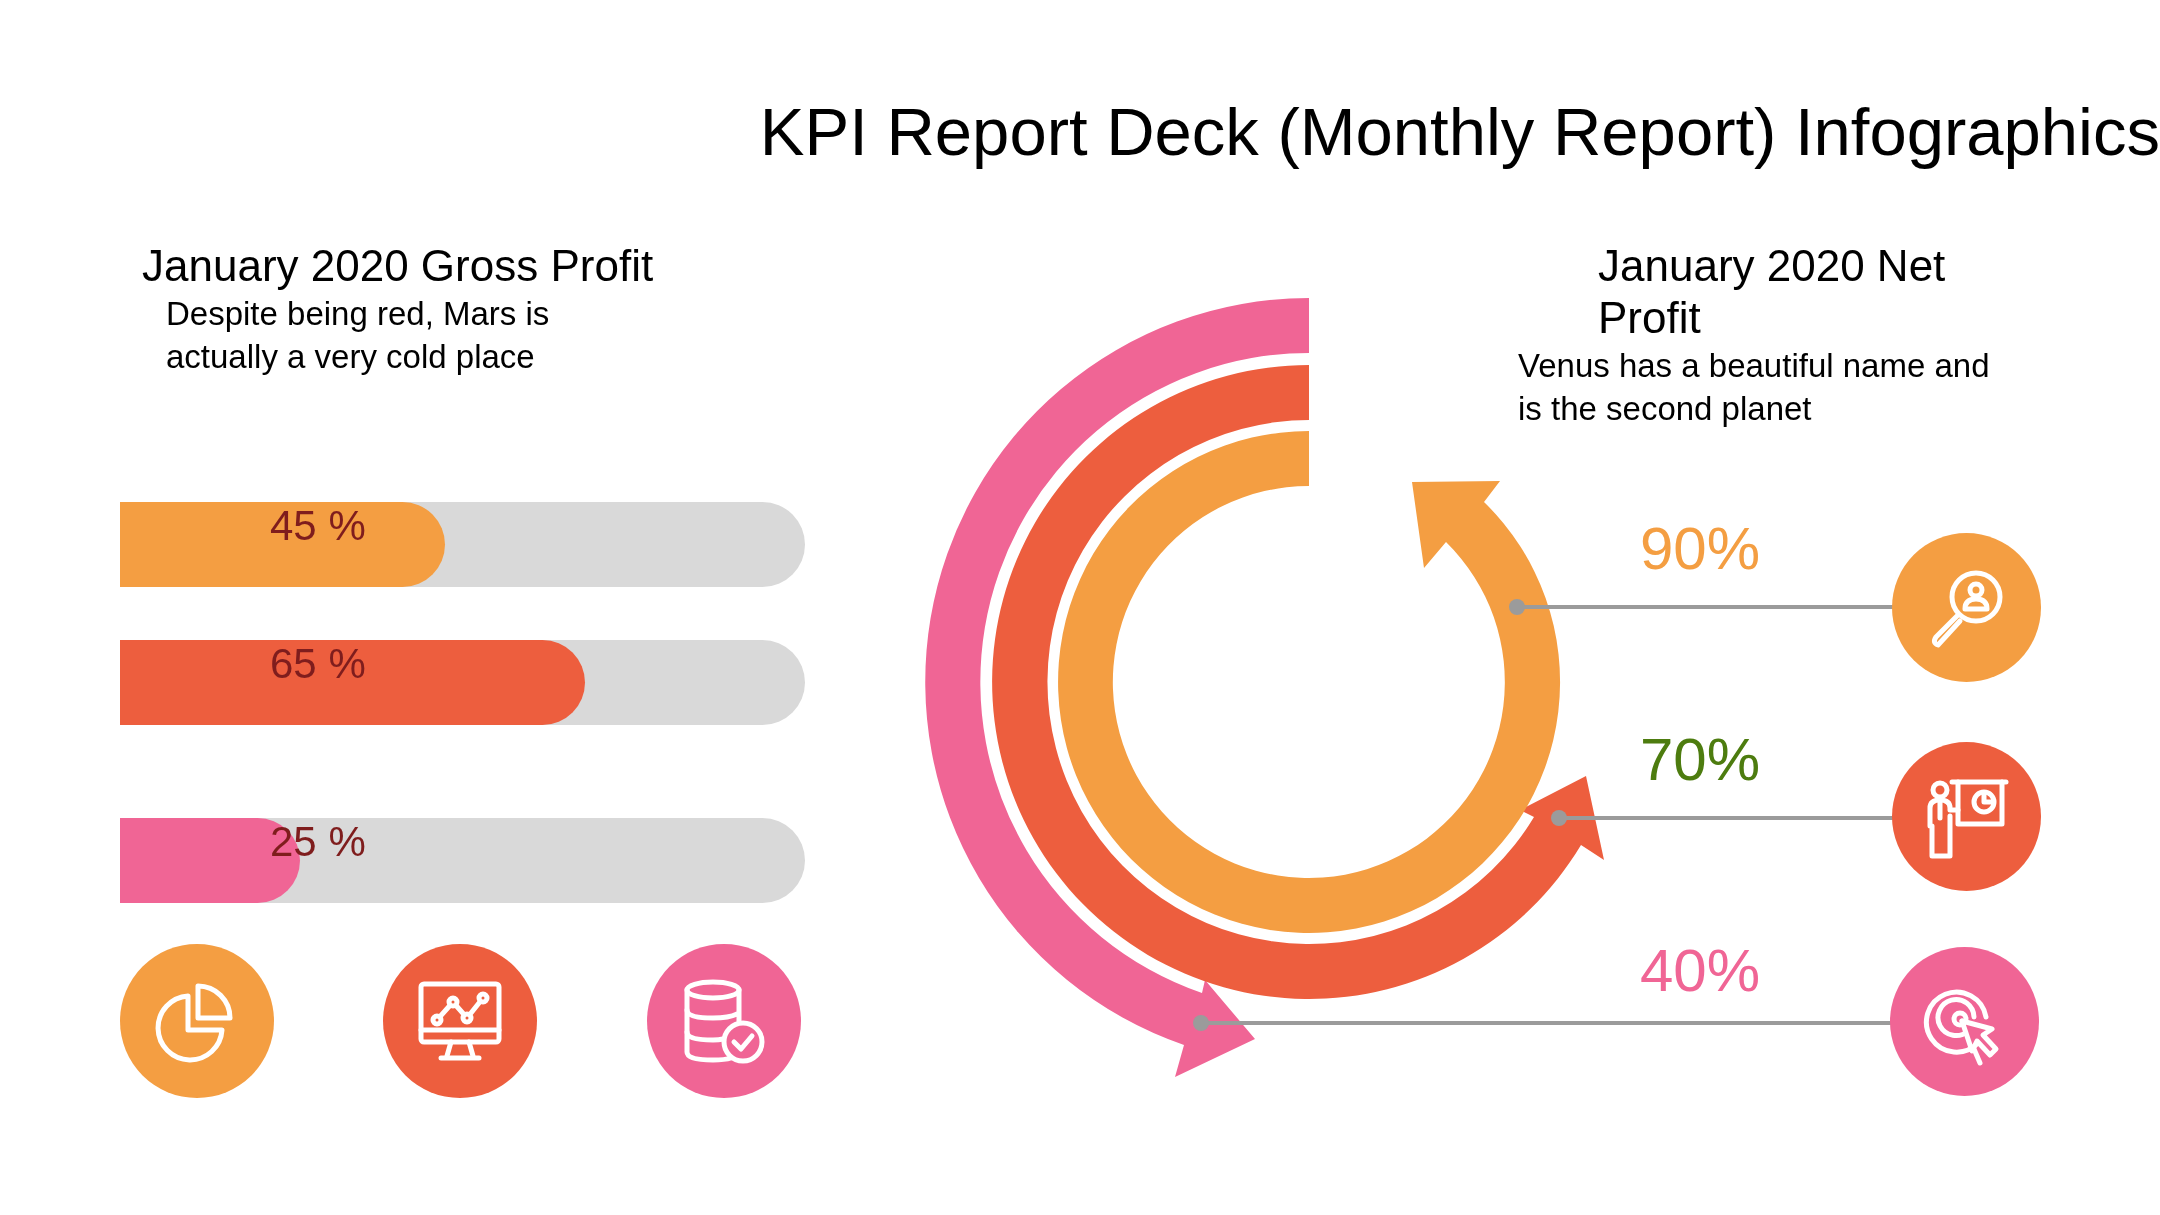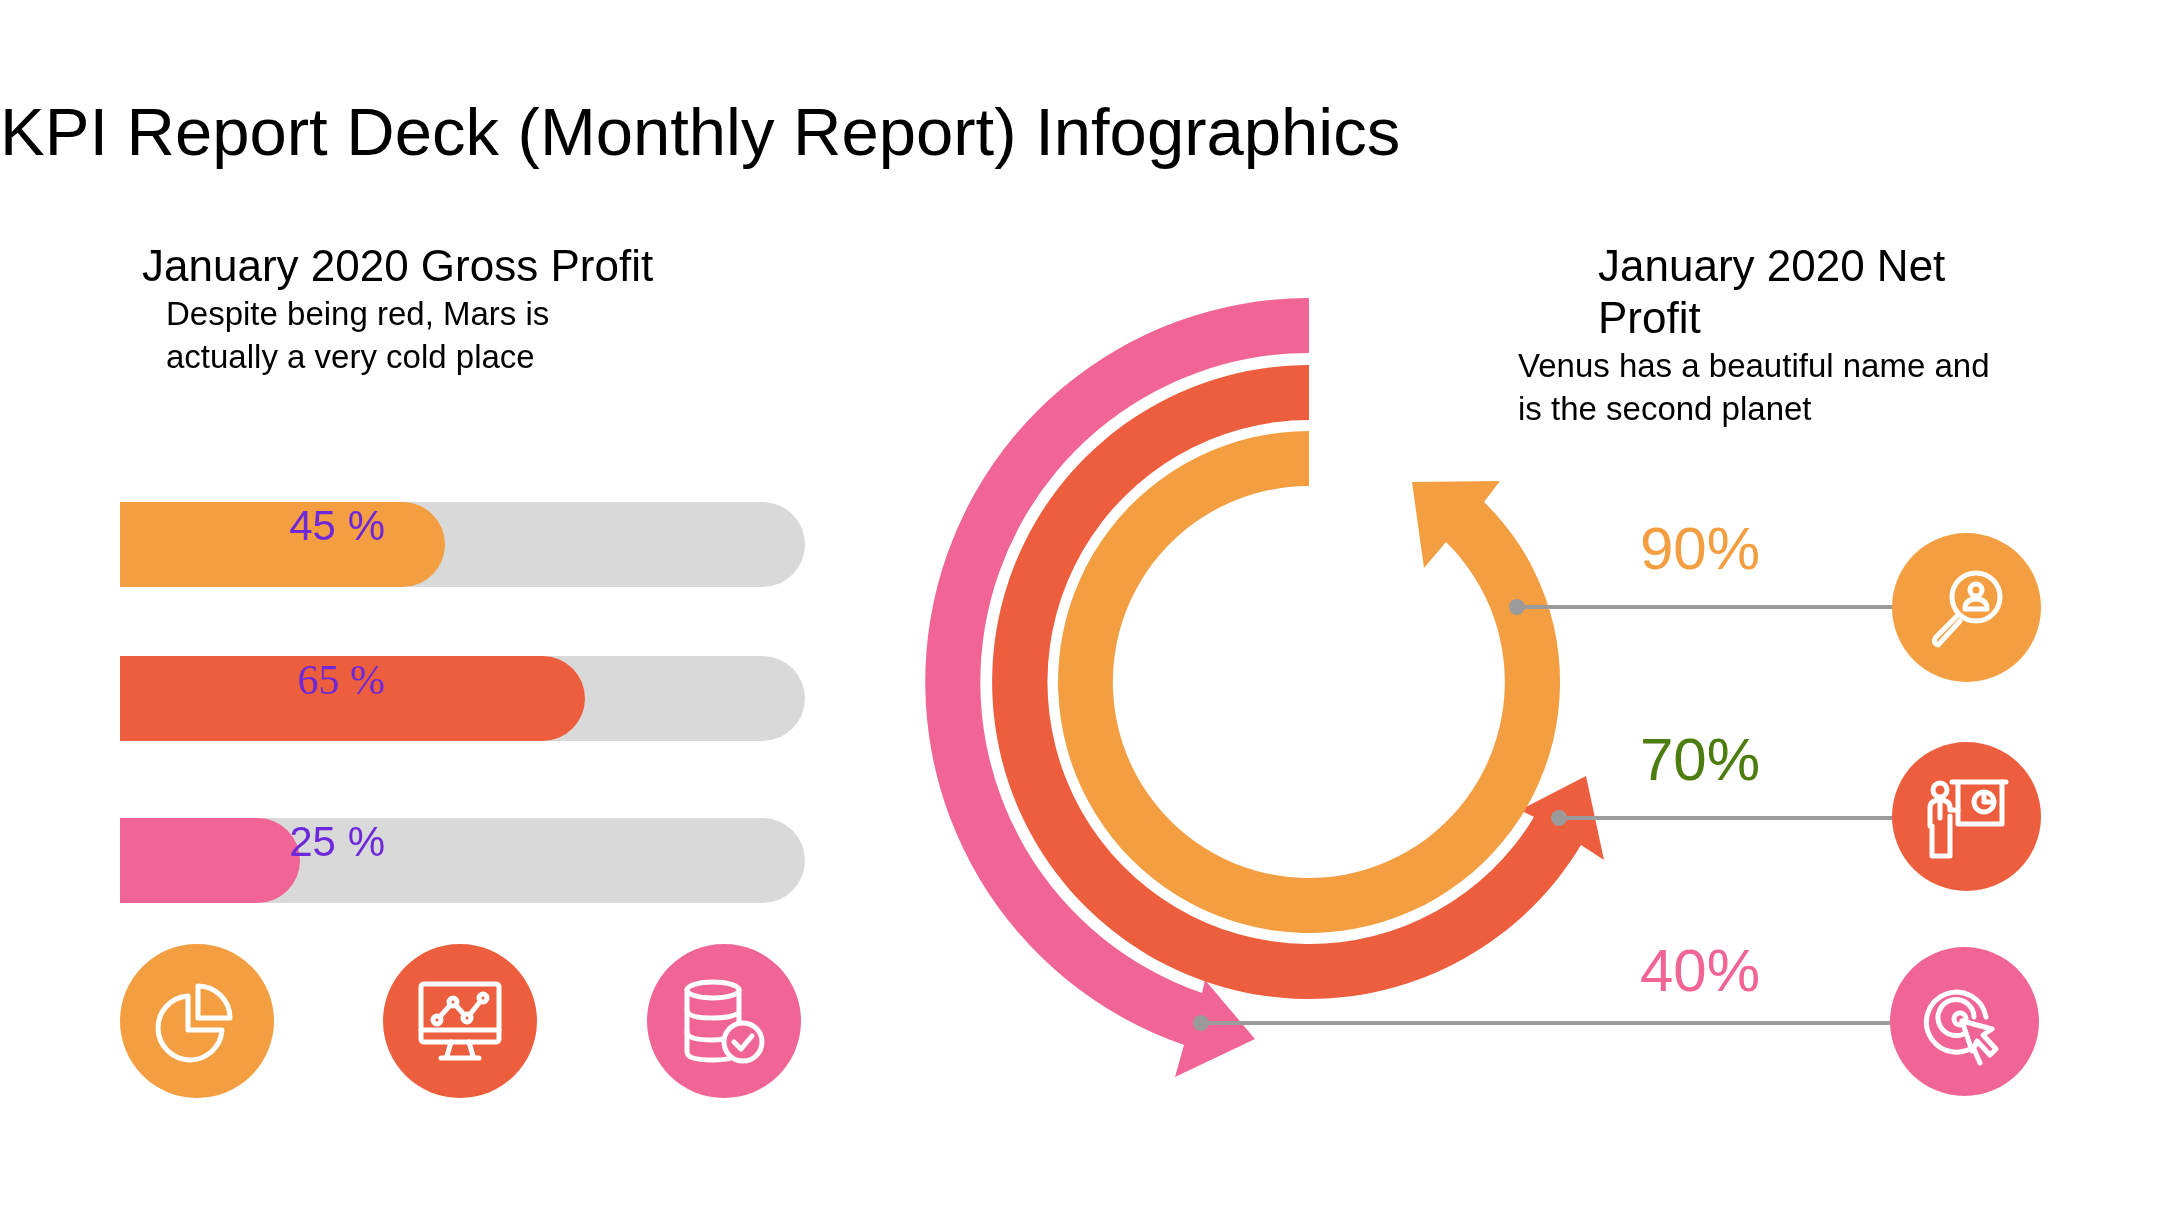"KPI Report Deck (Monthly Report)" .title { text-align: left -> right }
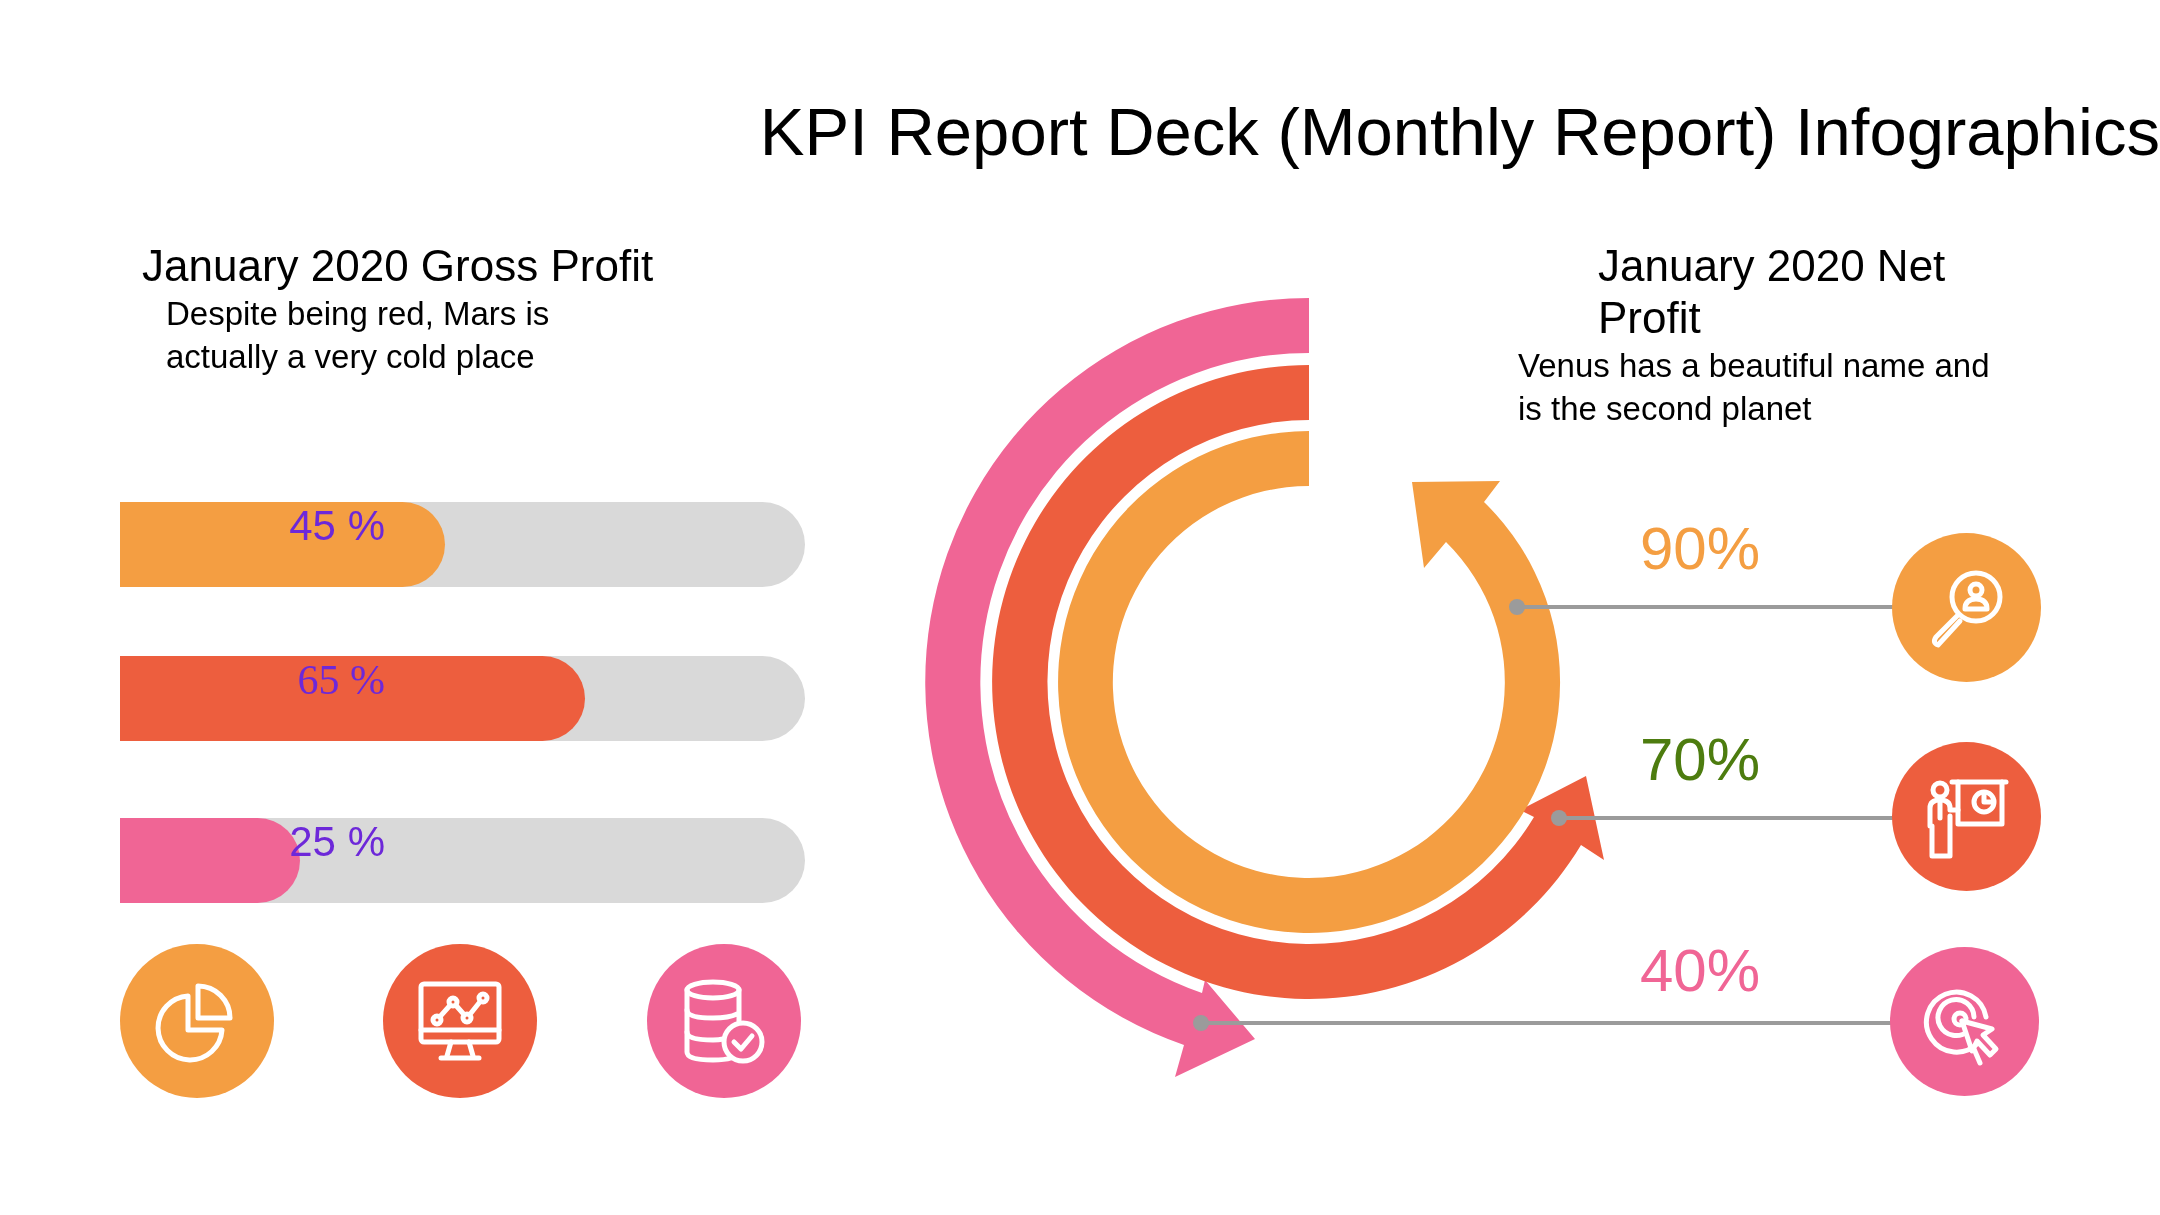"45 %" .bar-label { color: #6d28d9 -> #7f1d1d; text-align: right -> left }
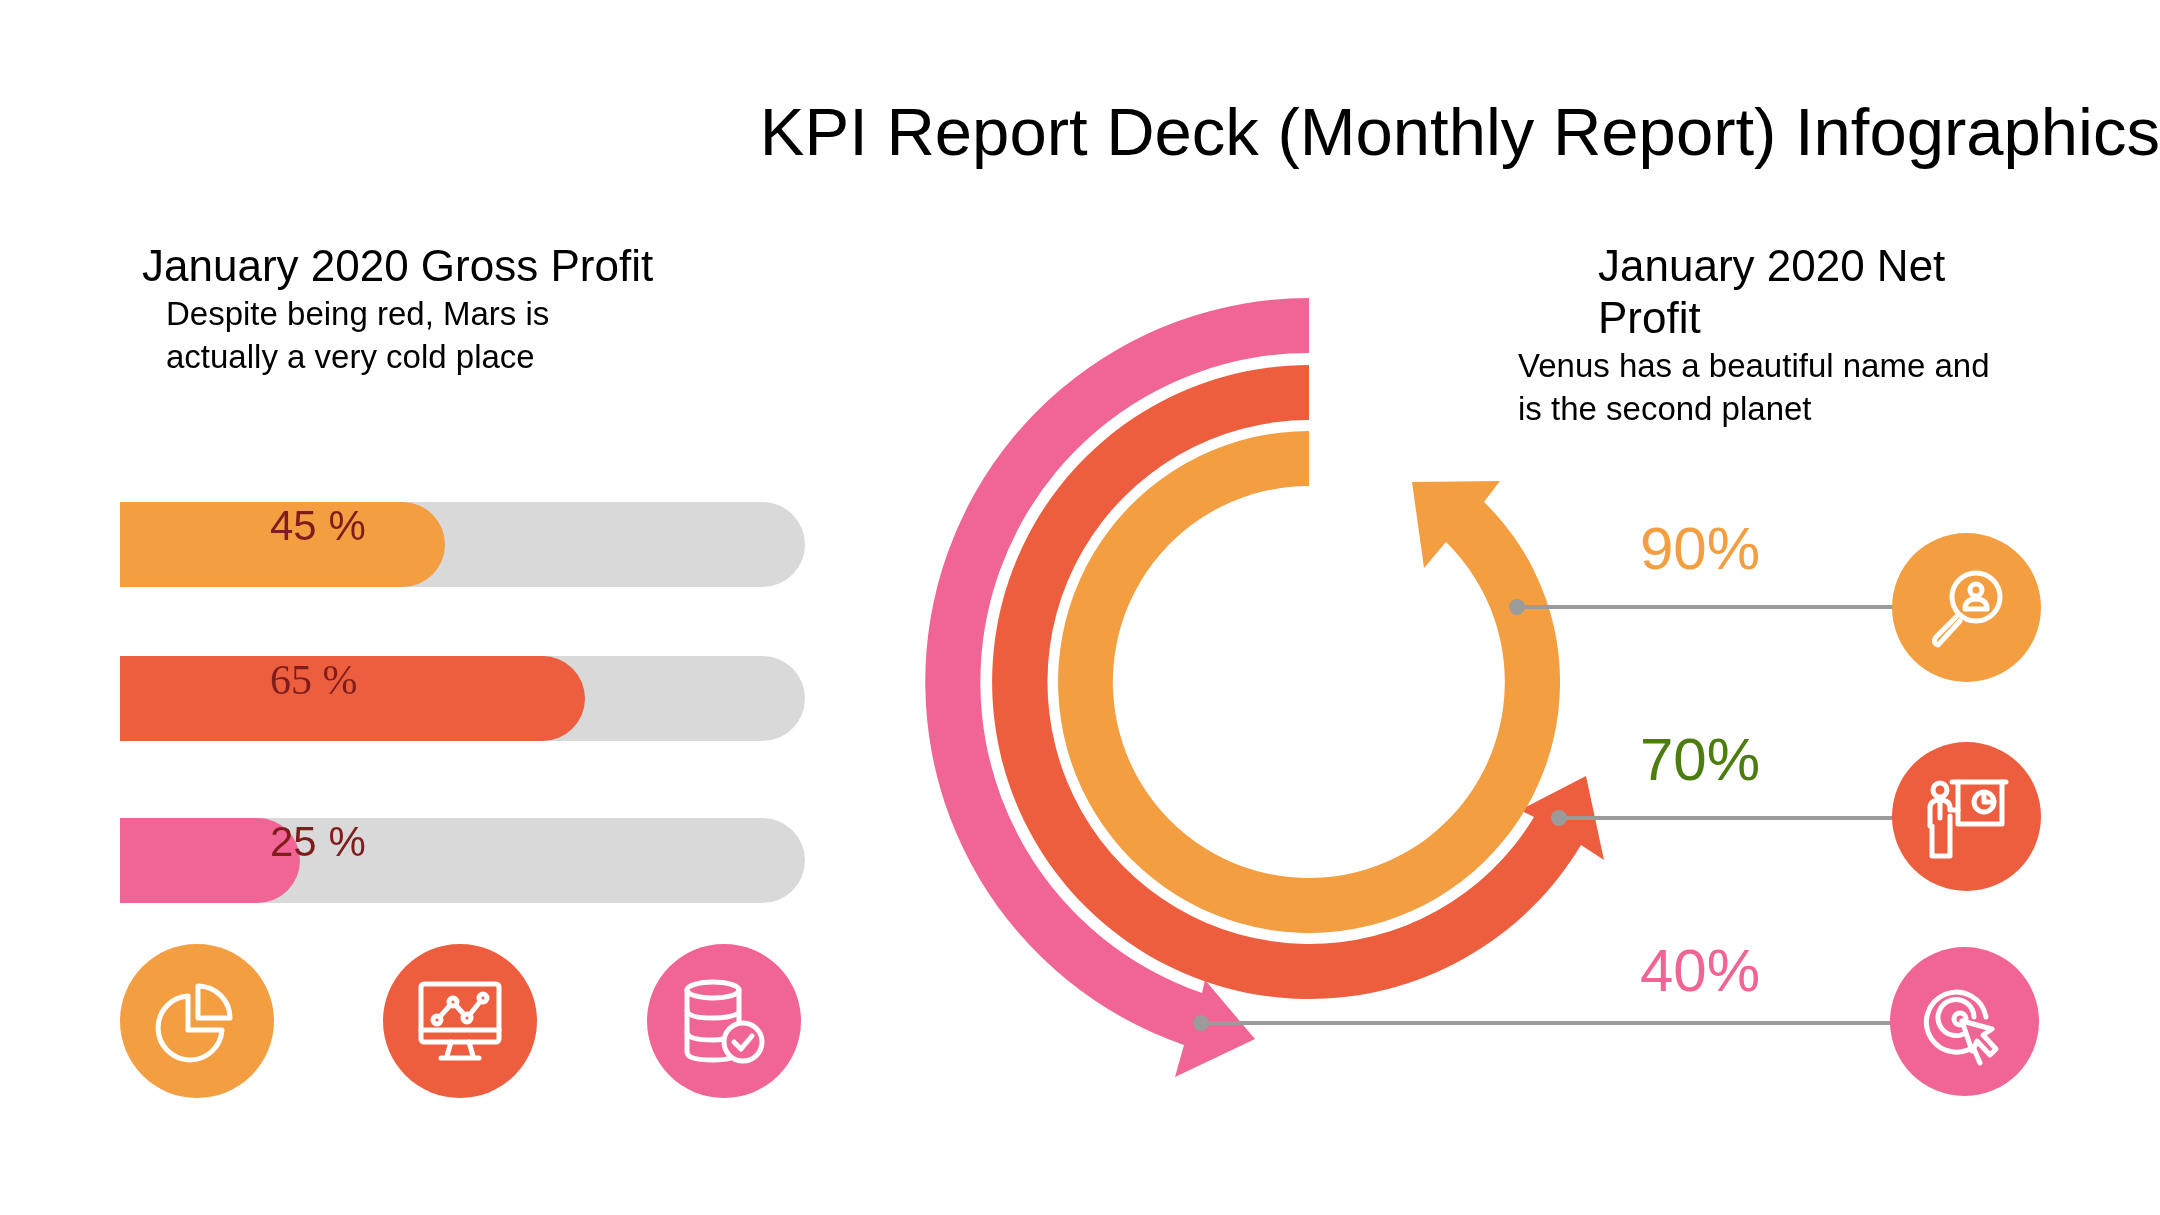"65 %" div.abs { font-family: Liberation Serif, serif -> none; top: 656px -> 640px }
